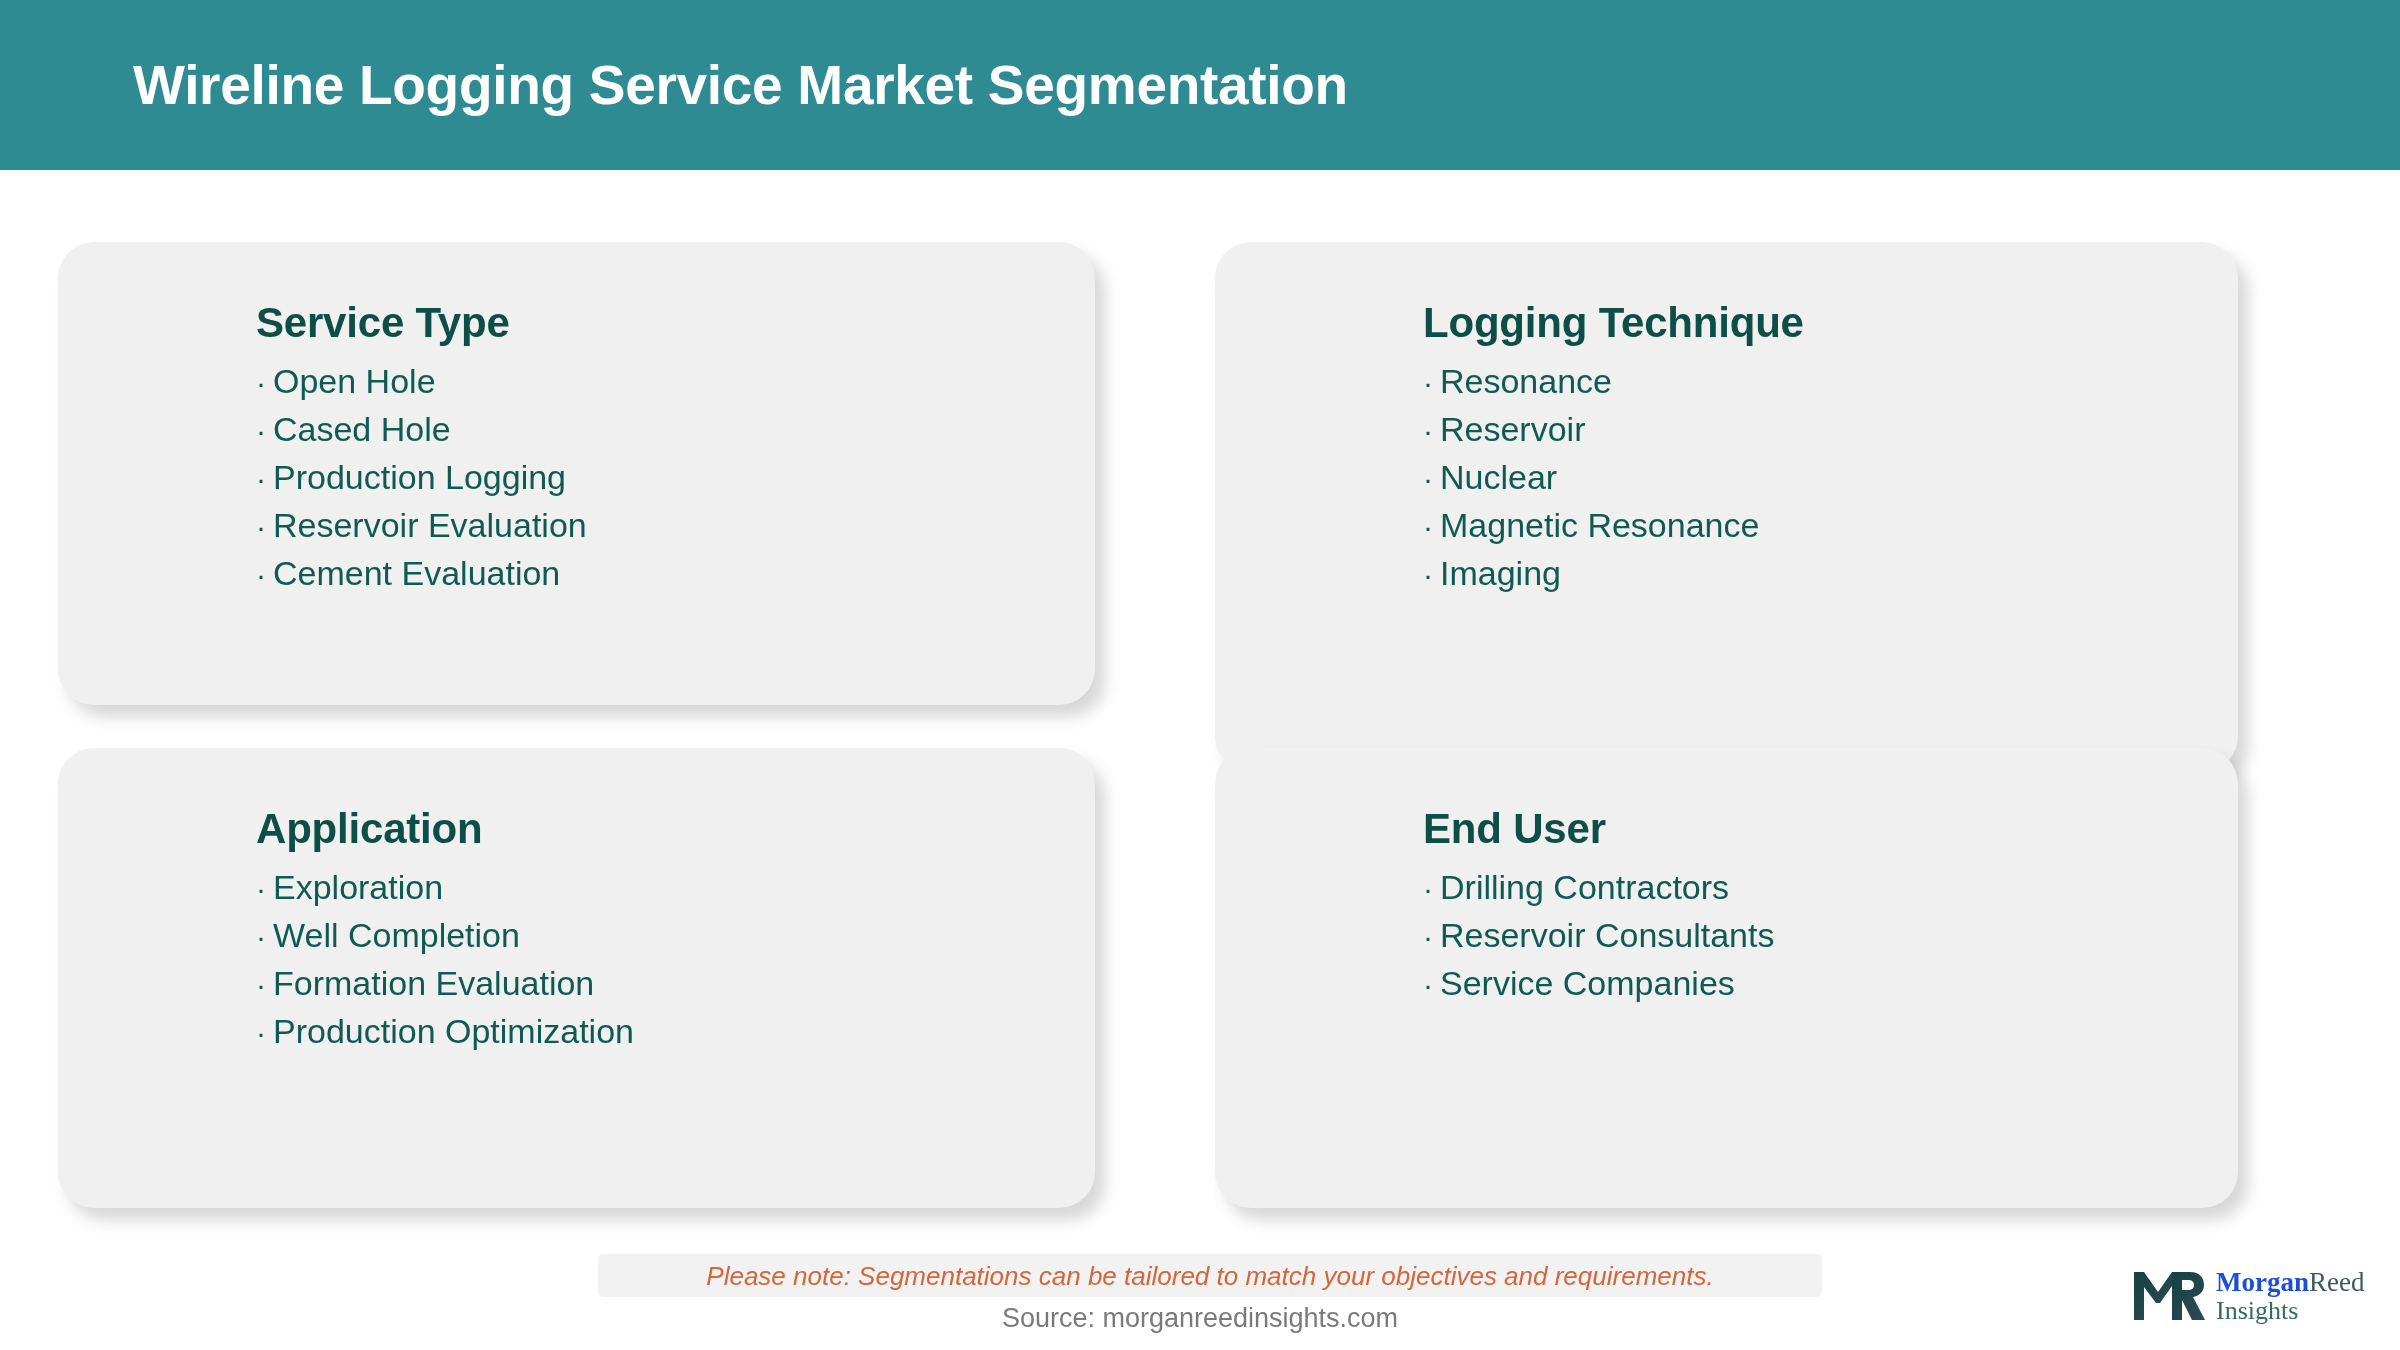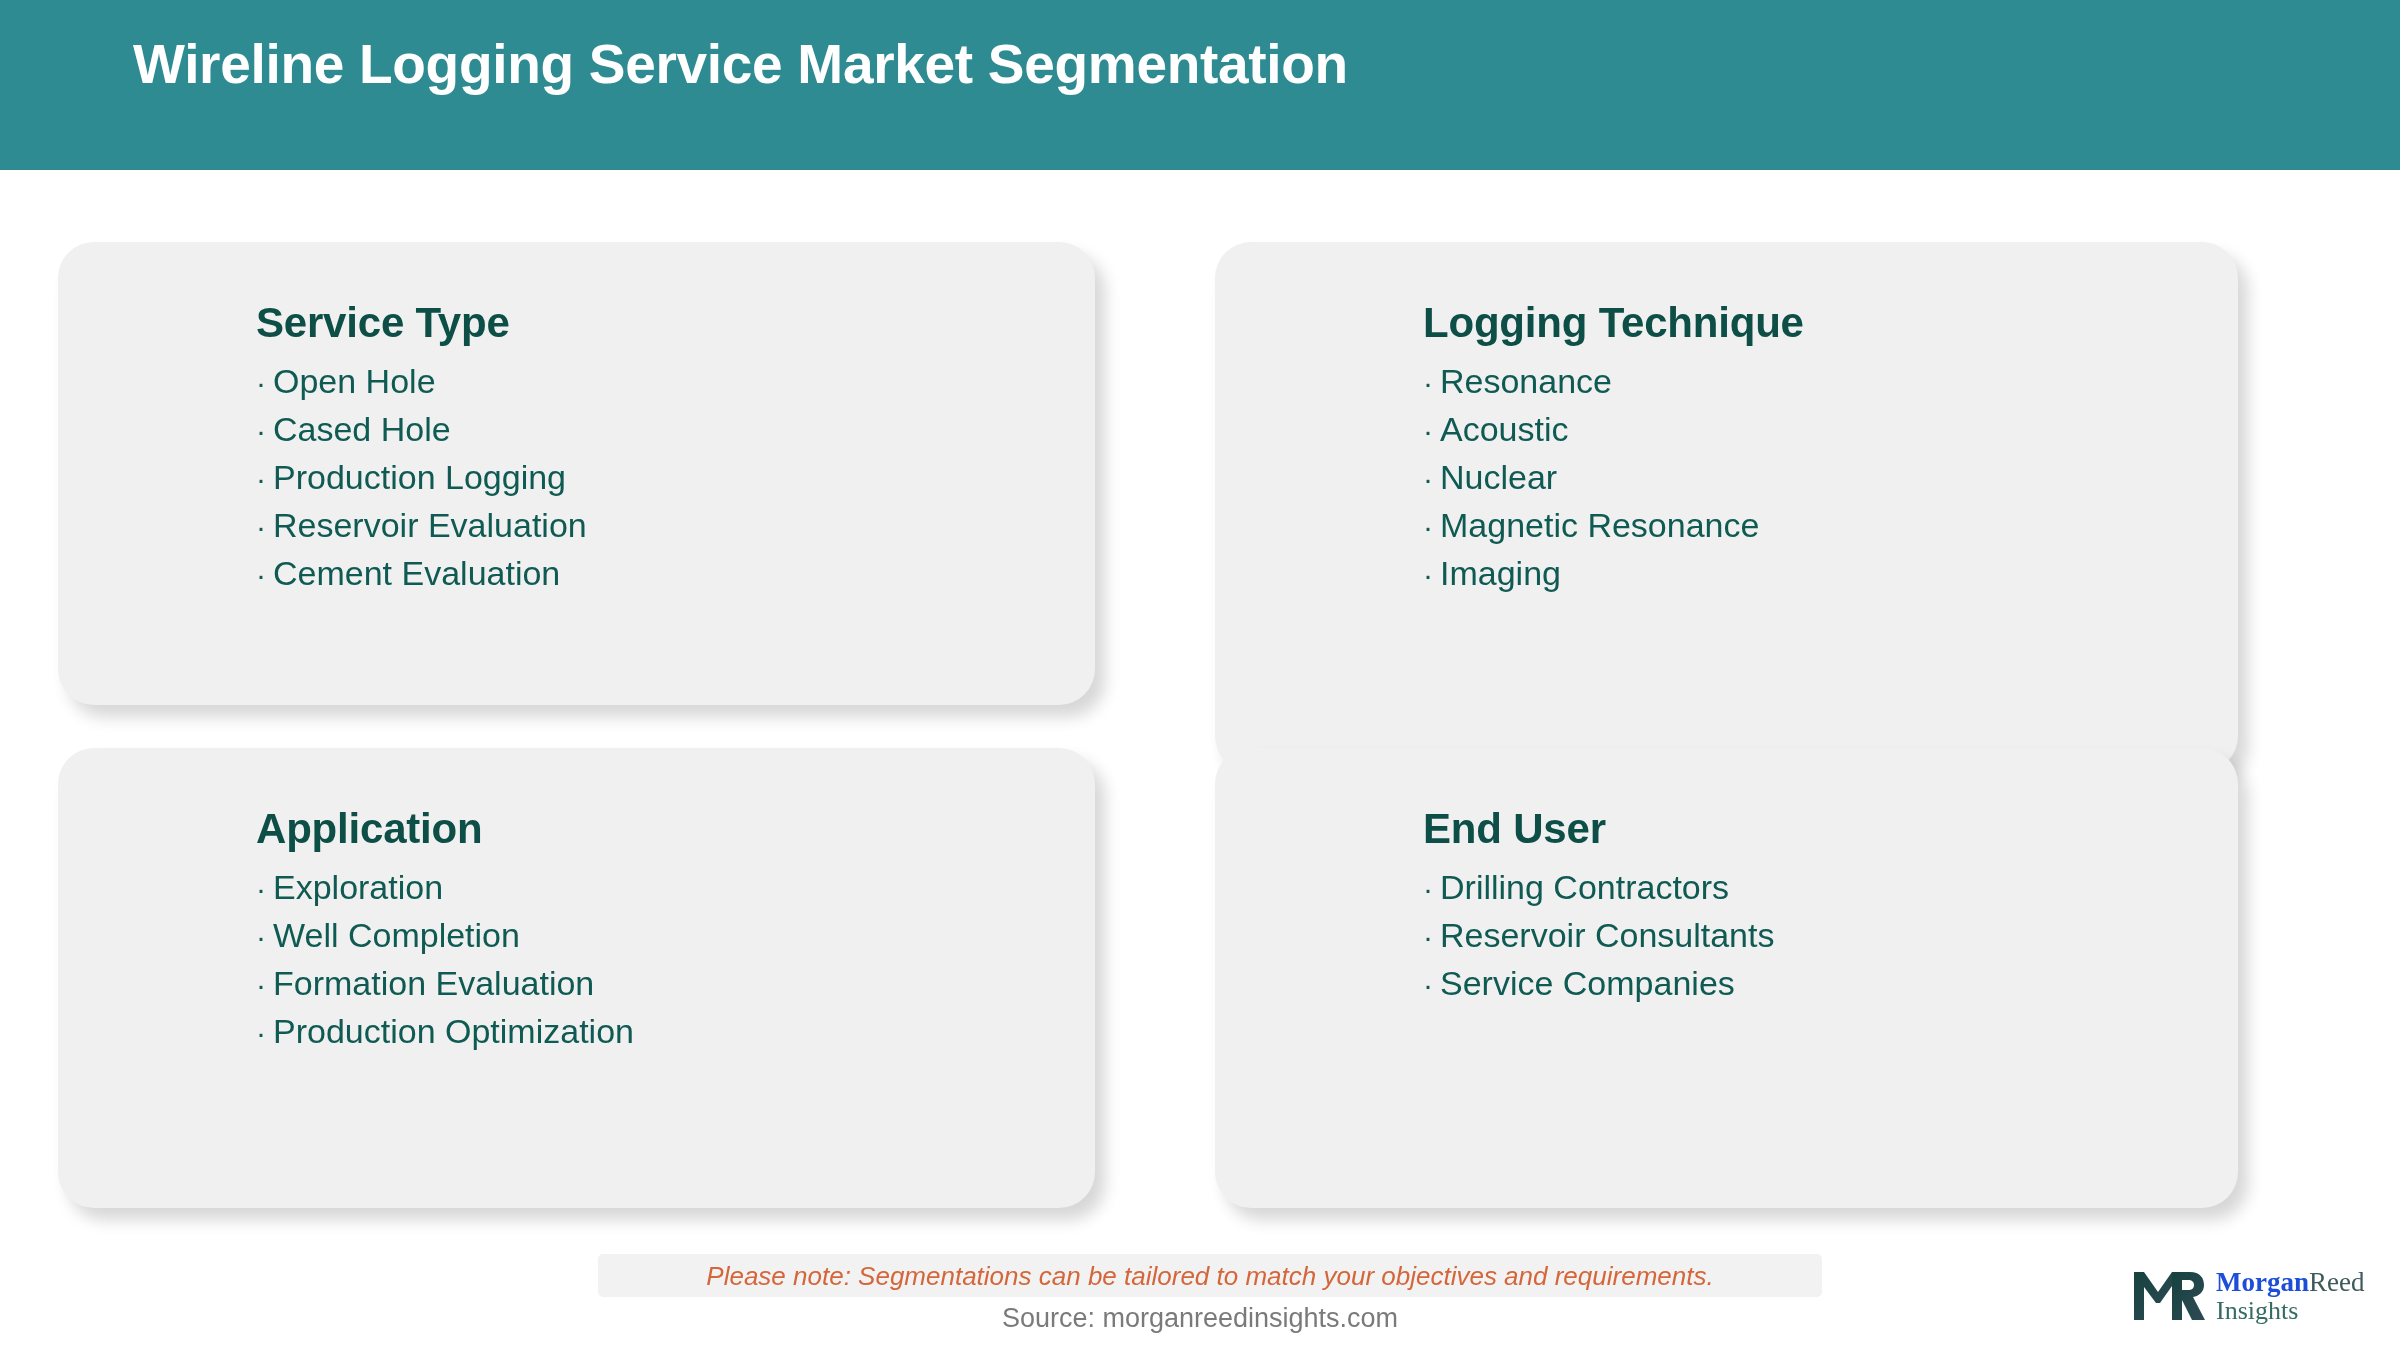"Wireline Logging Service Market" #header-bar { align-items: flex-start -> center }
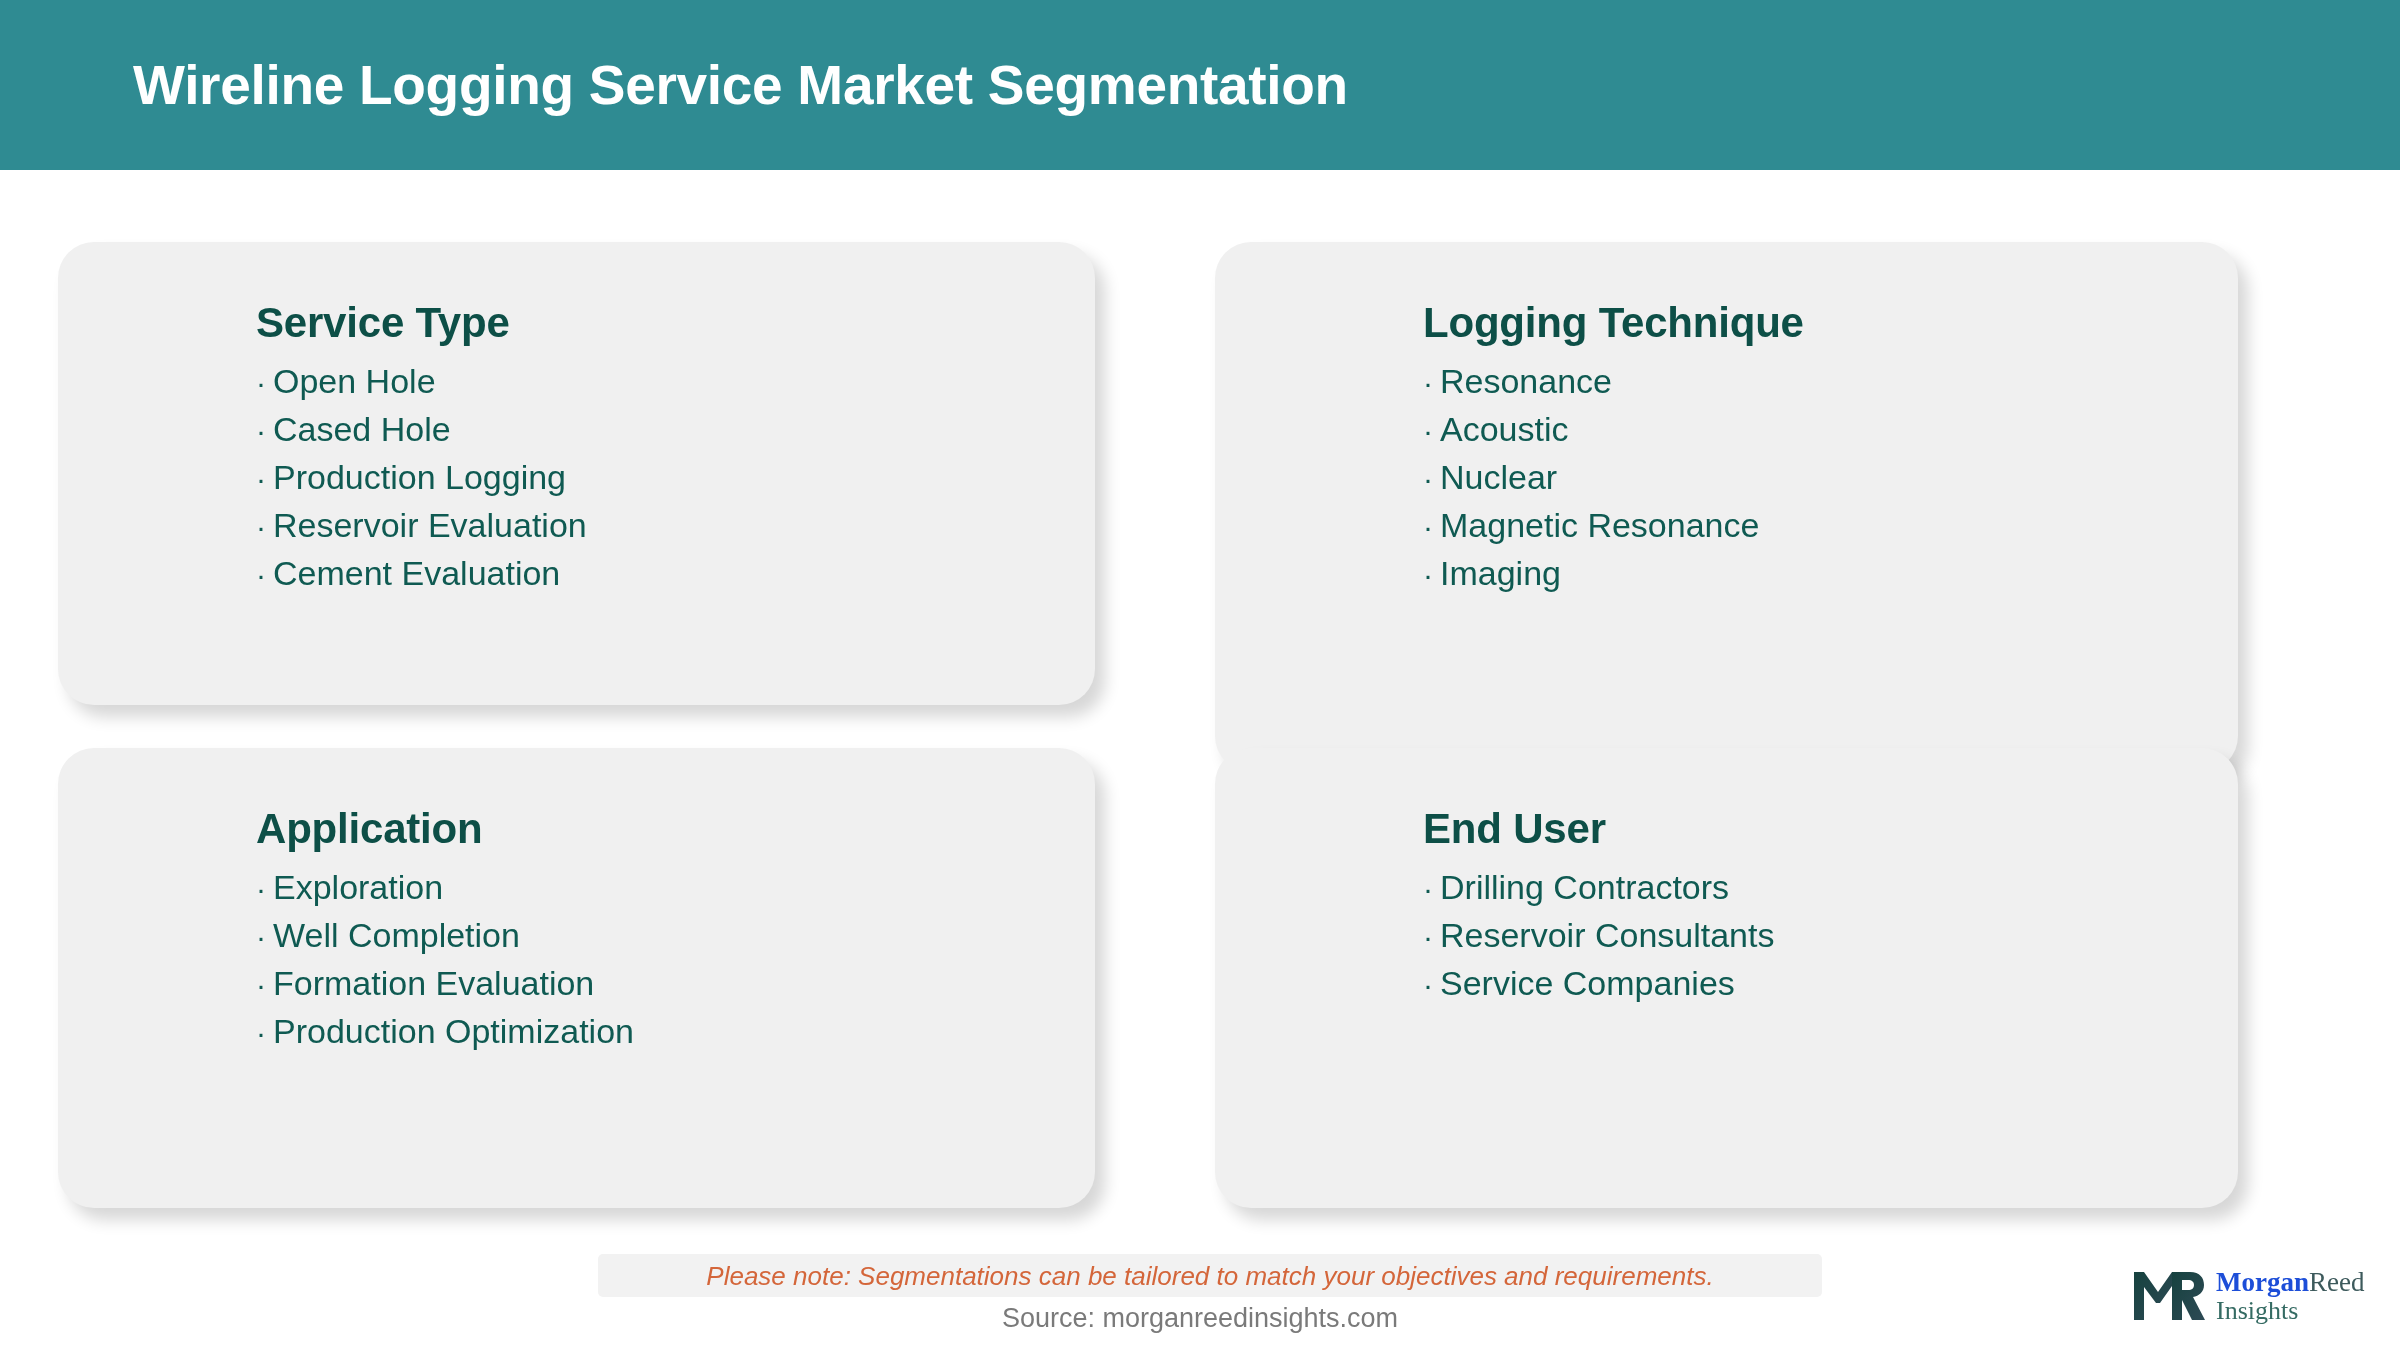"Acoustic" span { text: Acoustic -> Reservoir }
